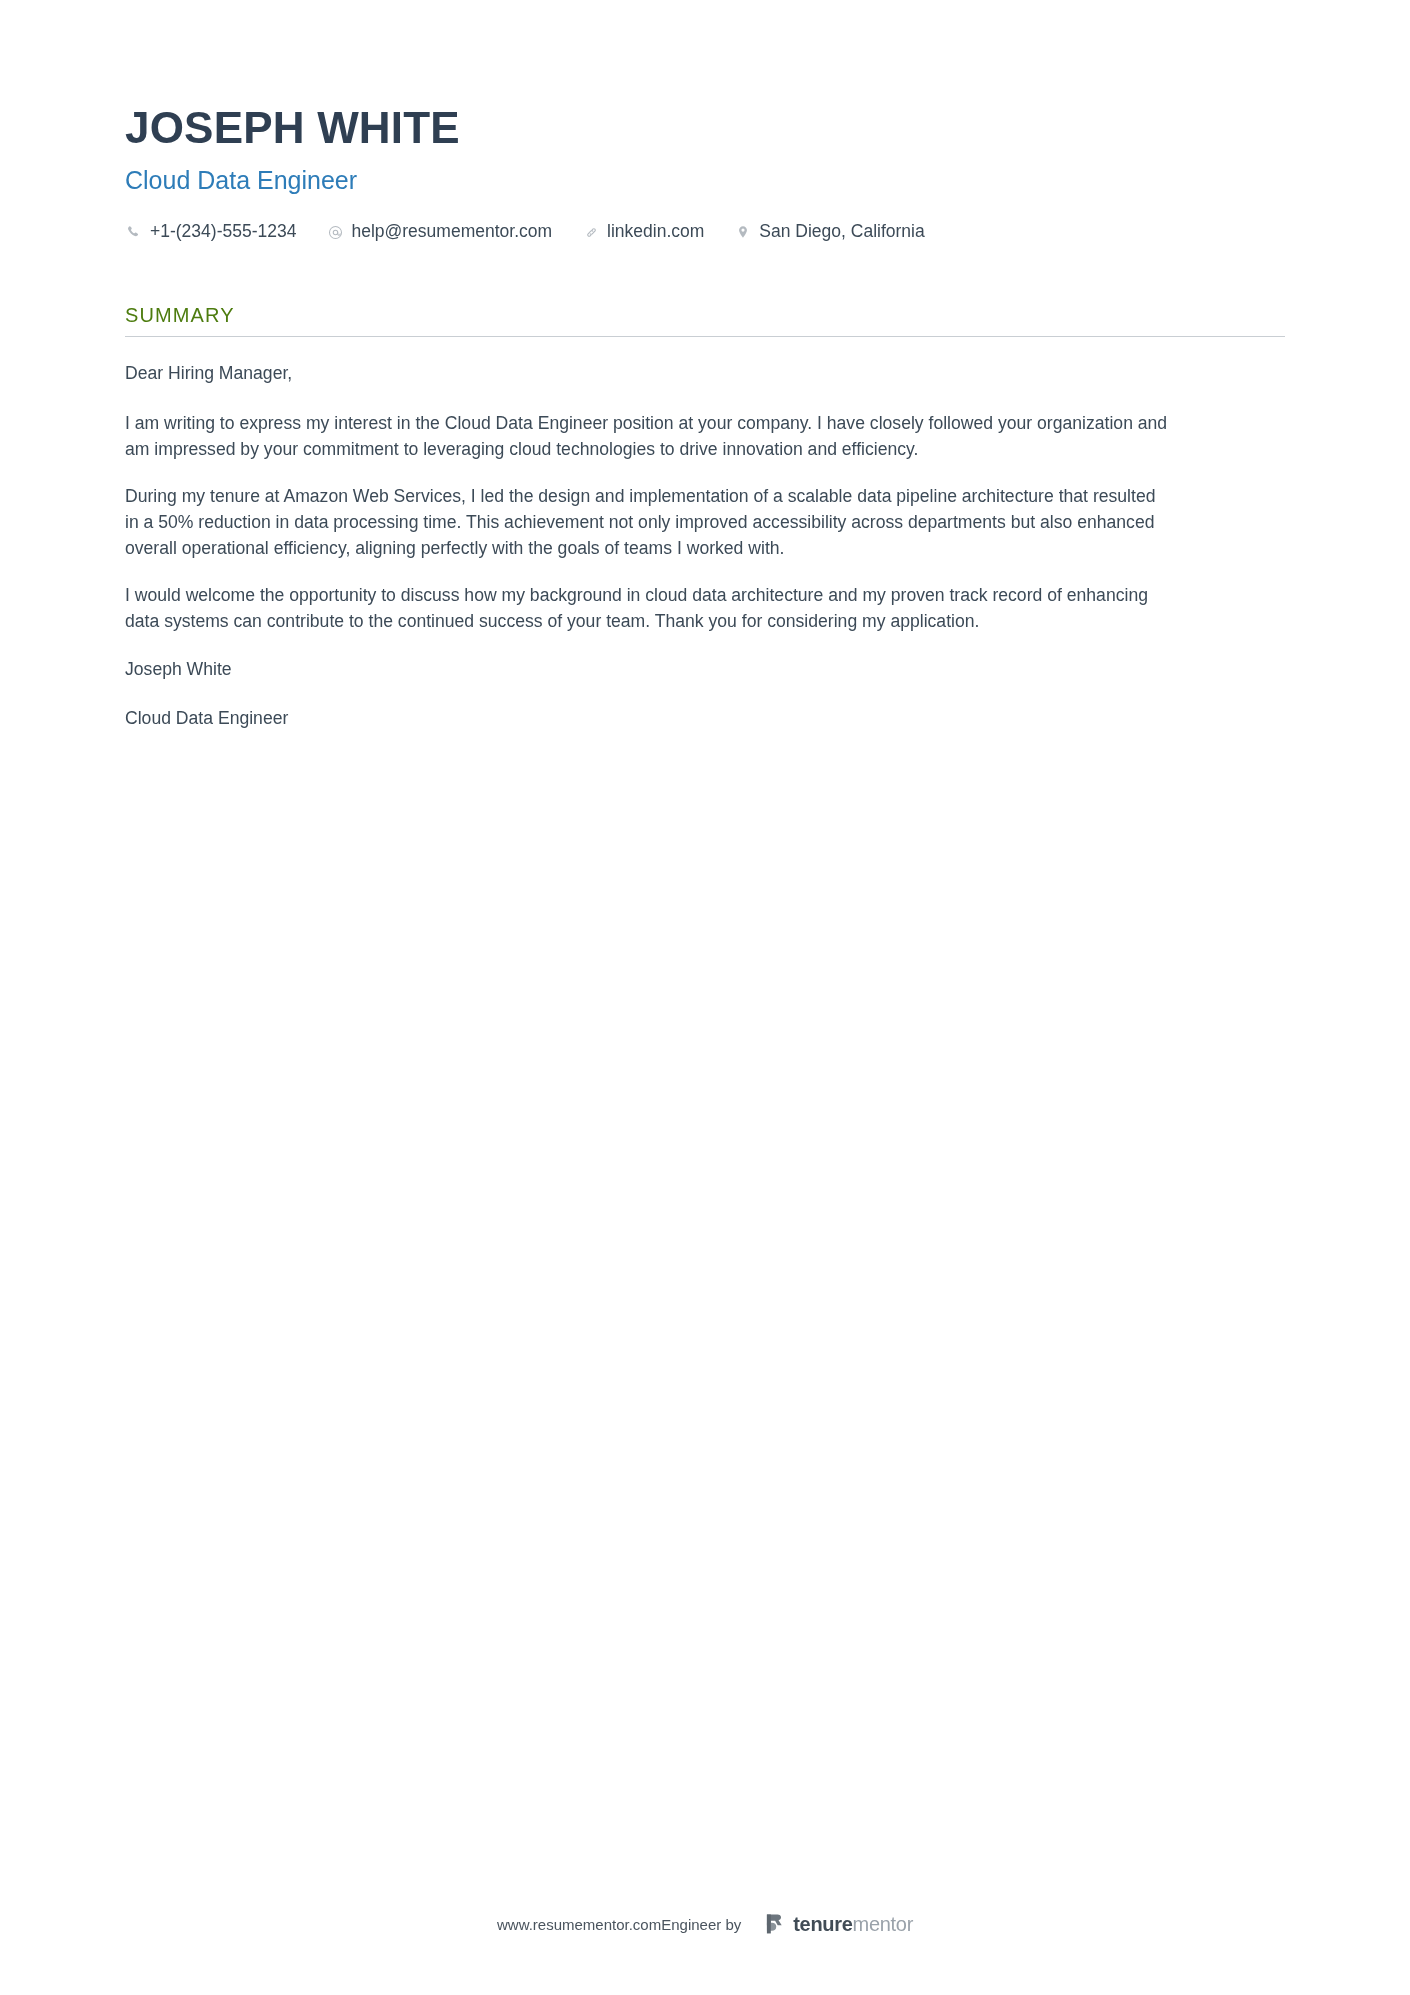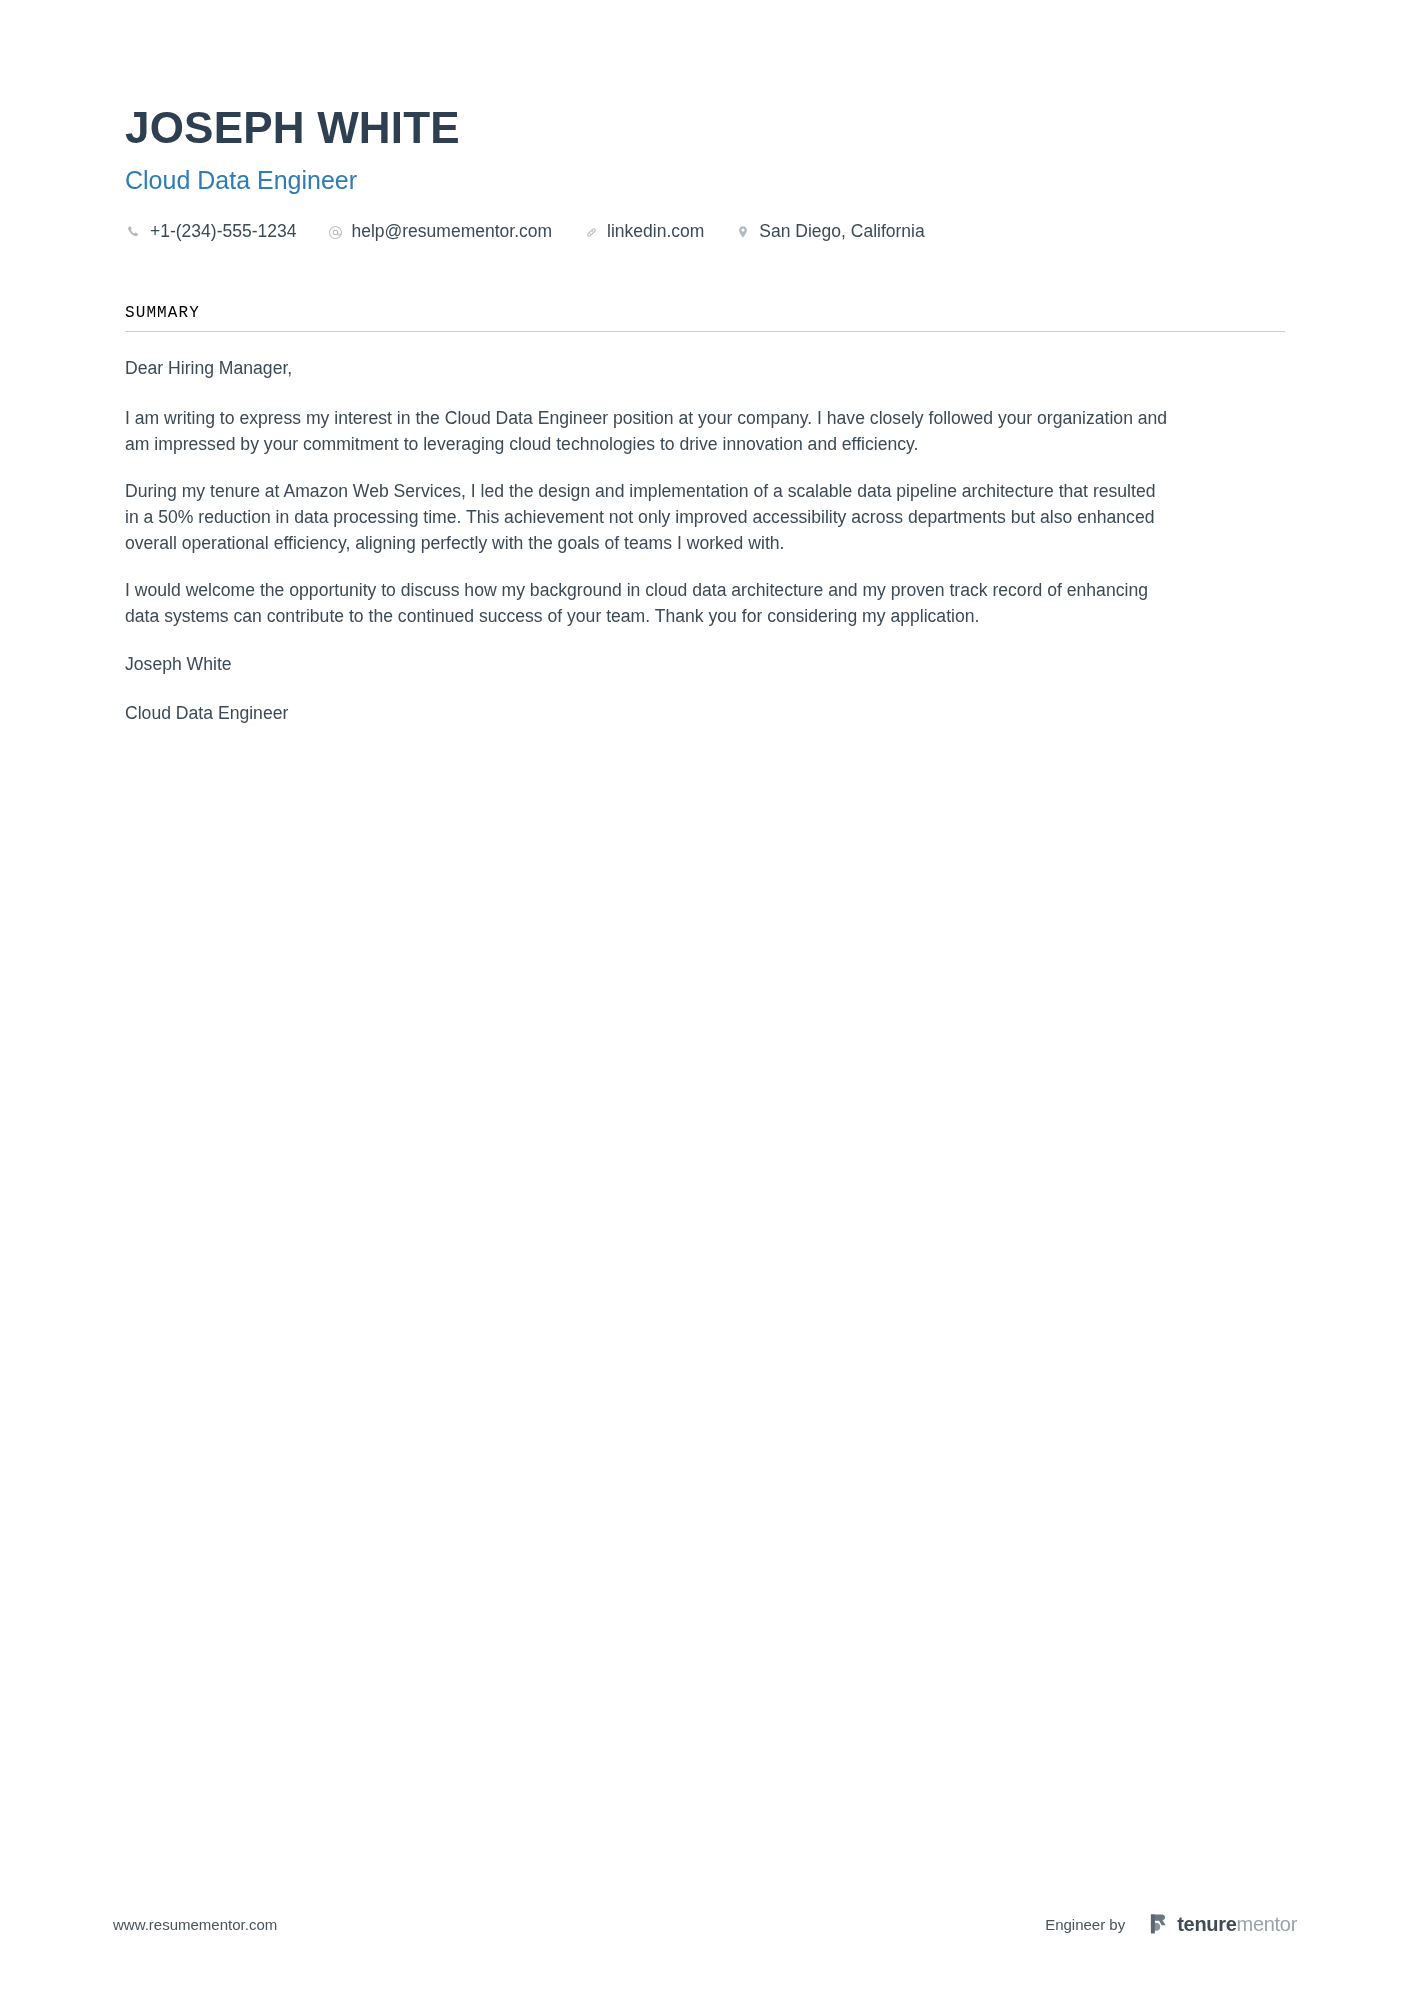"SUMMARY" .section-title { color: #000000 -> #4d7c0f; font-family: Liberation Mono, monospace -> none; font-size: 16px -> 20px }
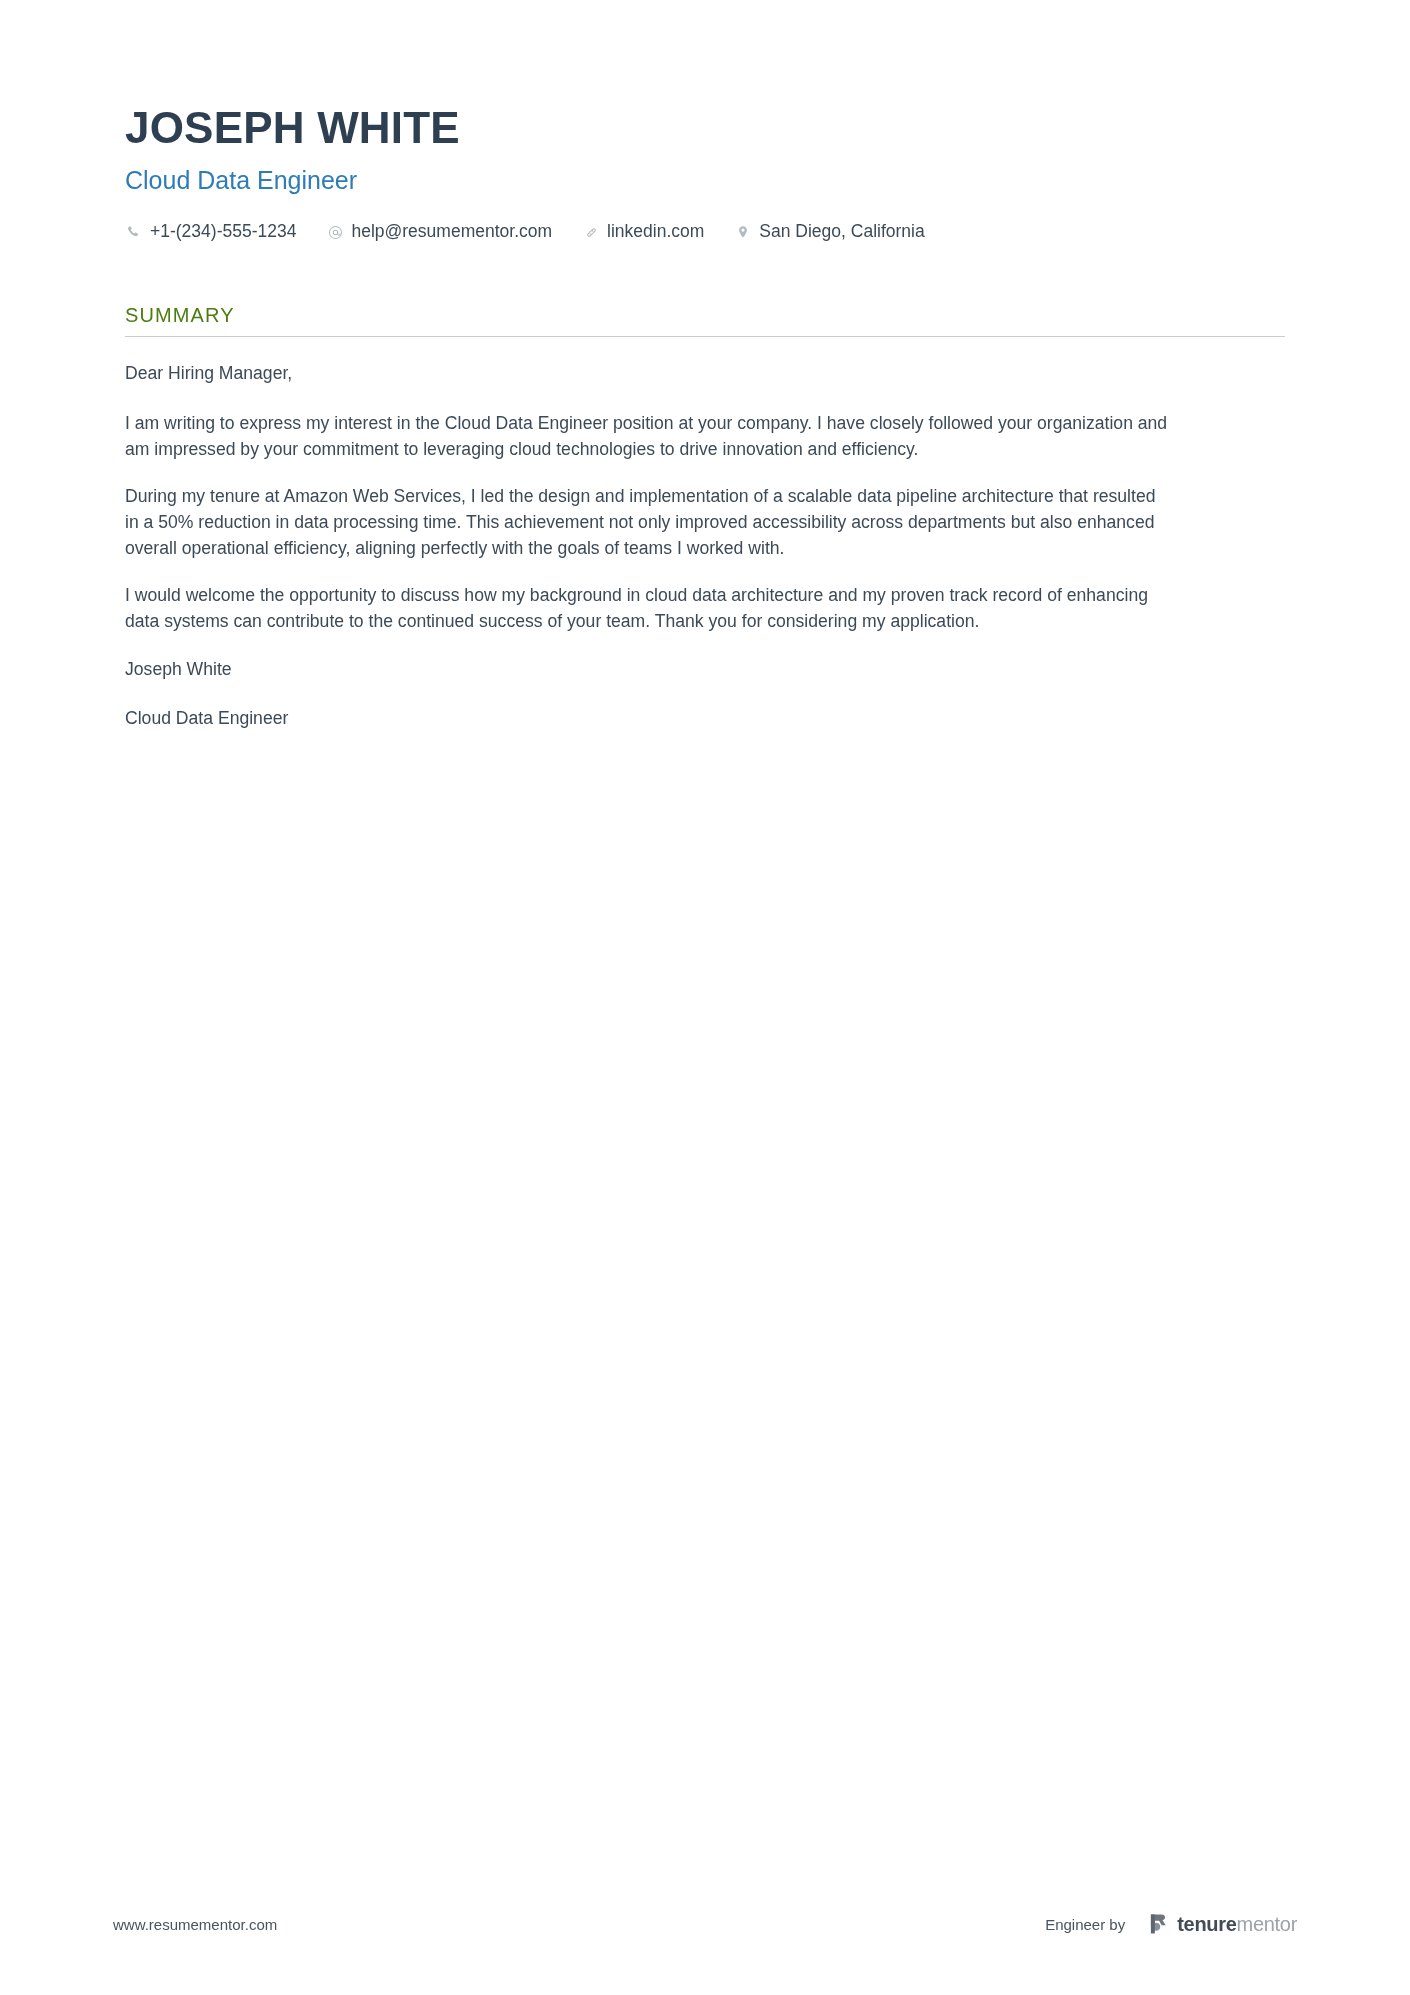"www.resumementor.com" .footer { justify-content: space-between -> center }
